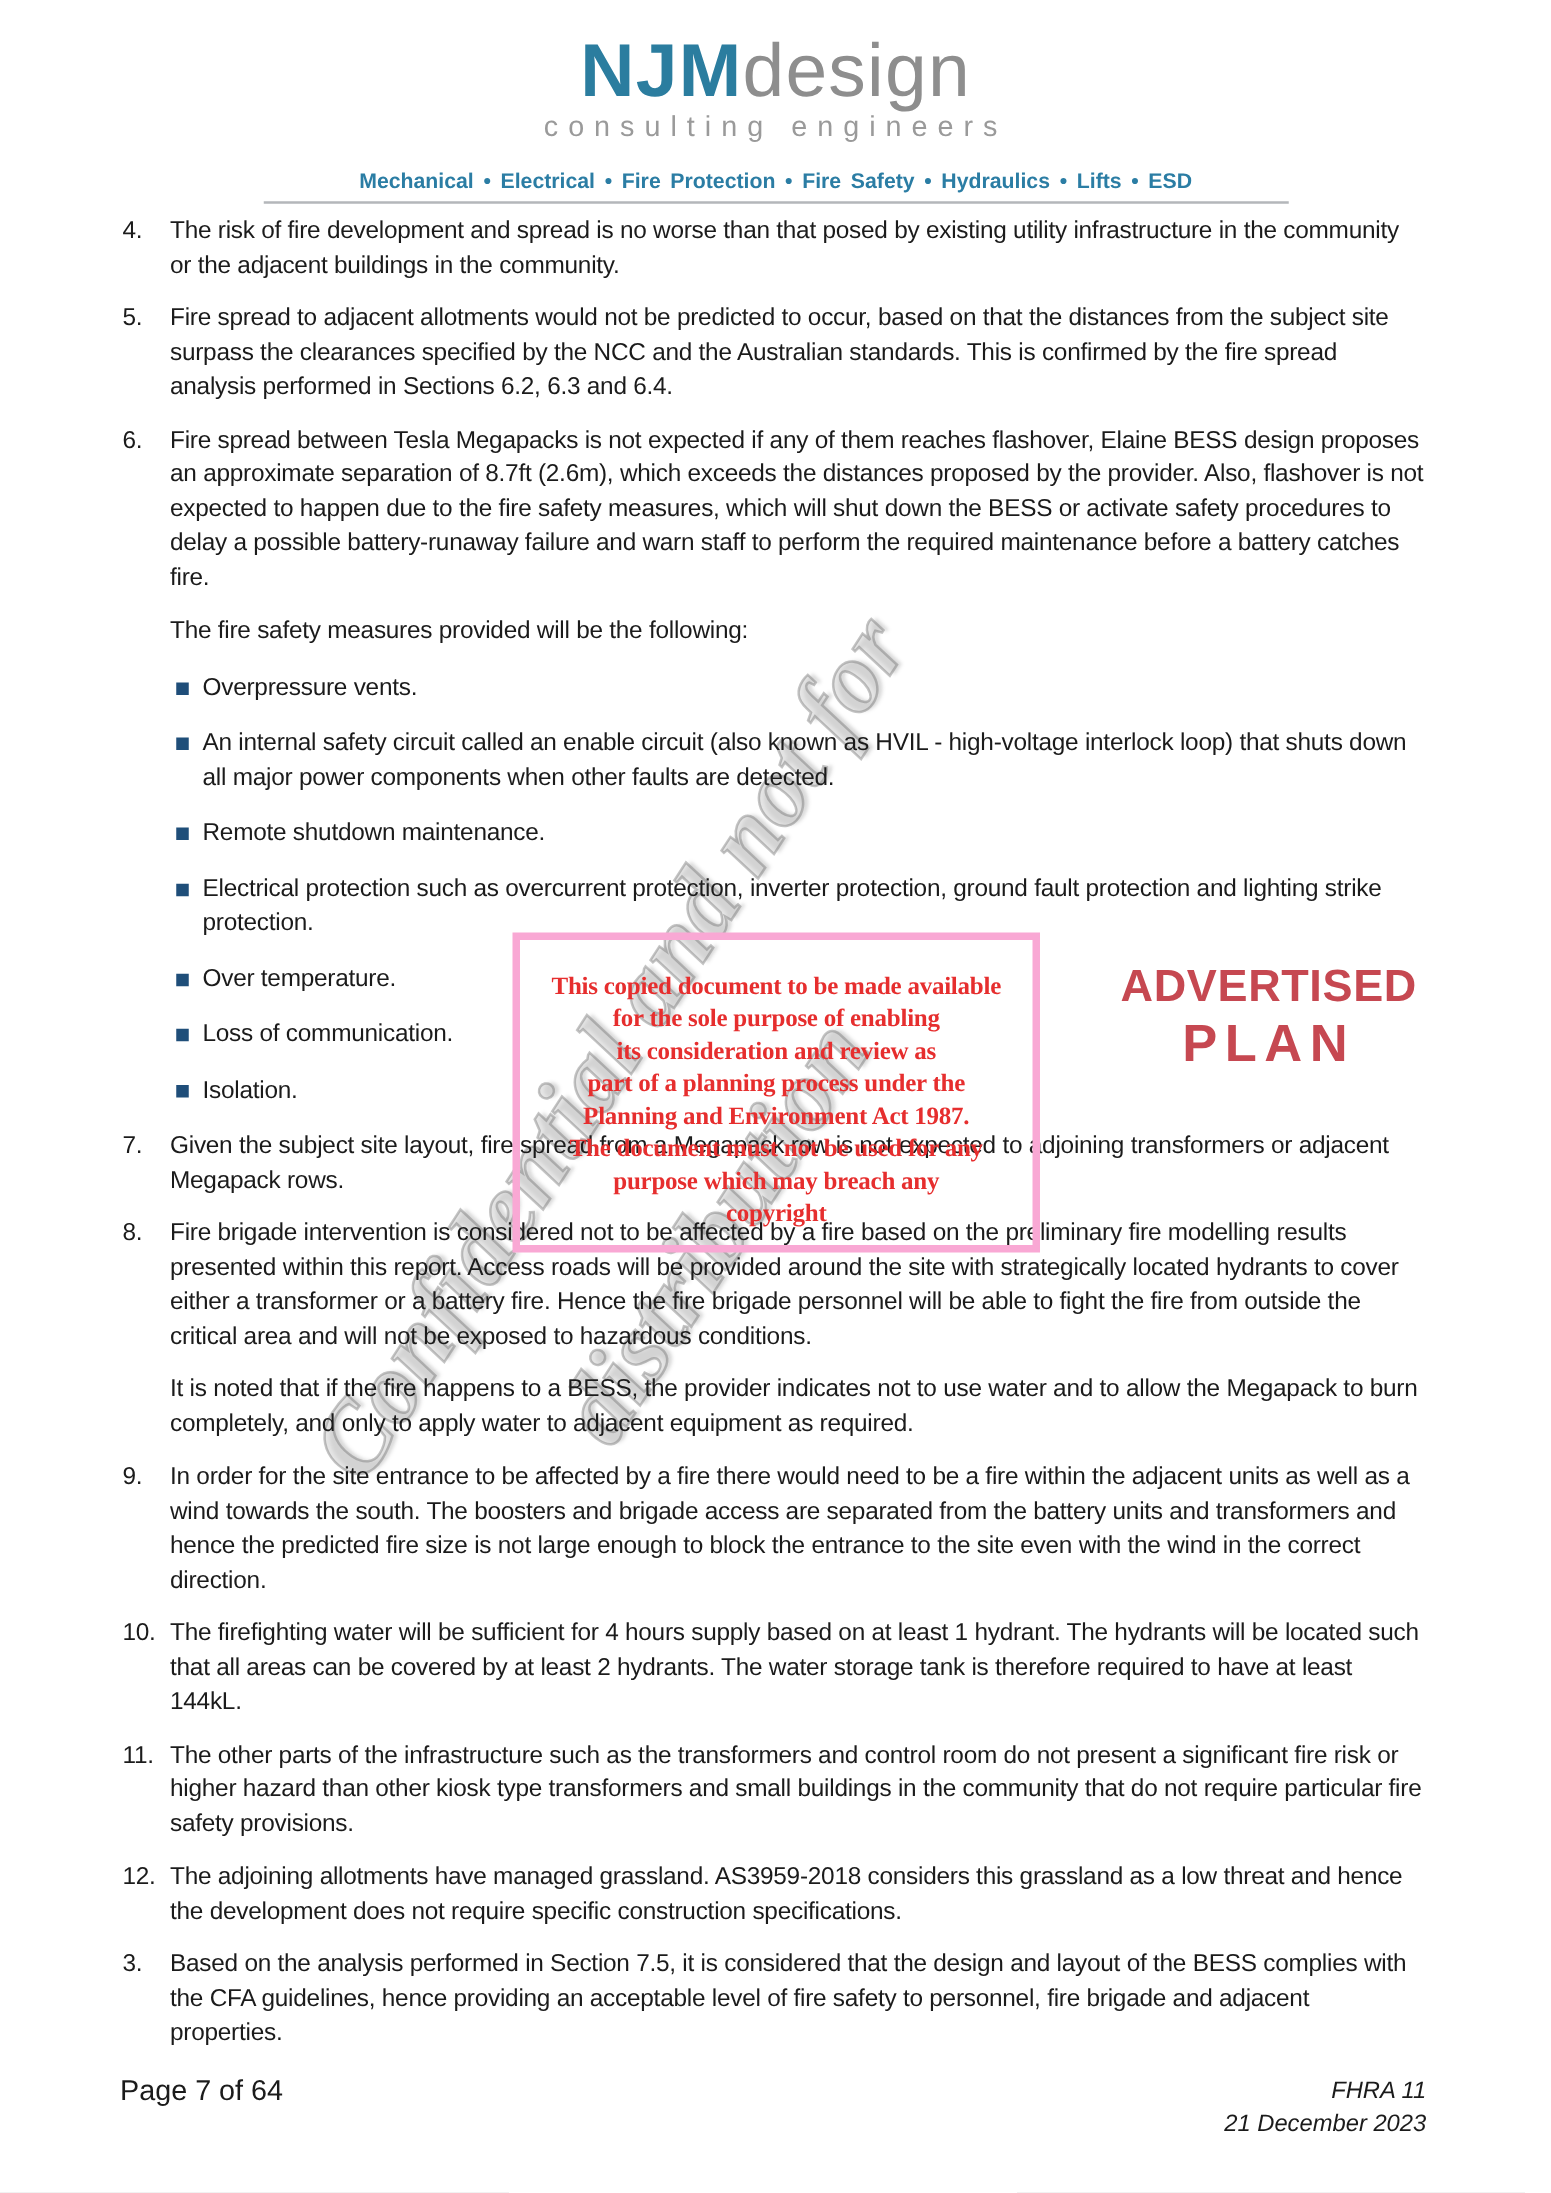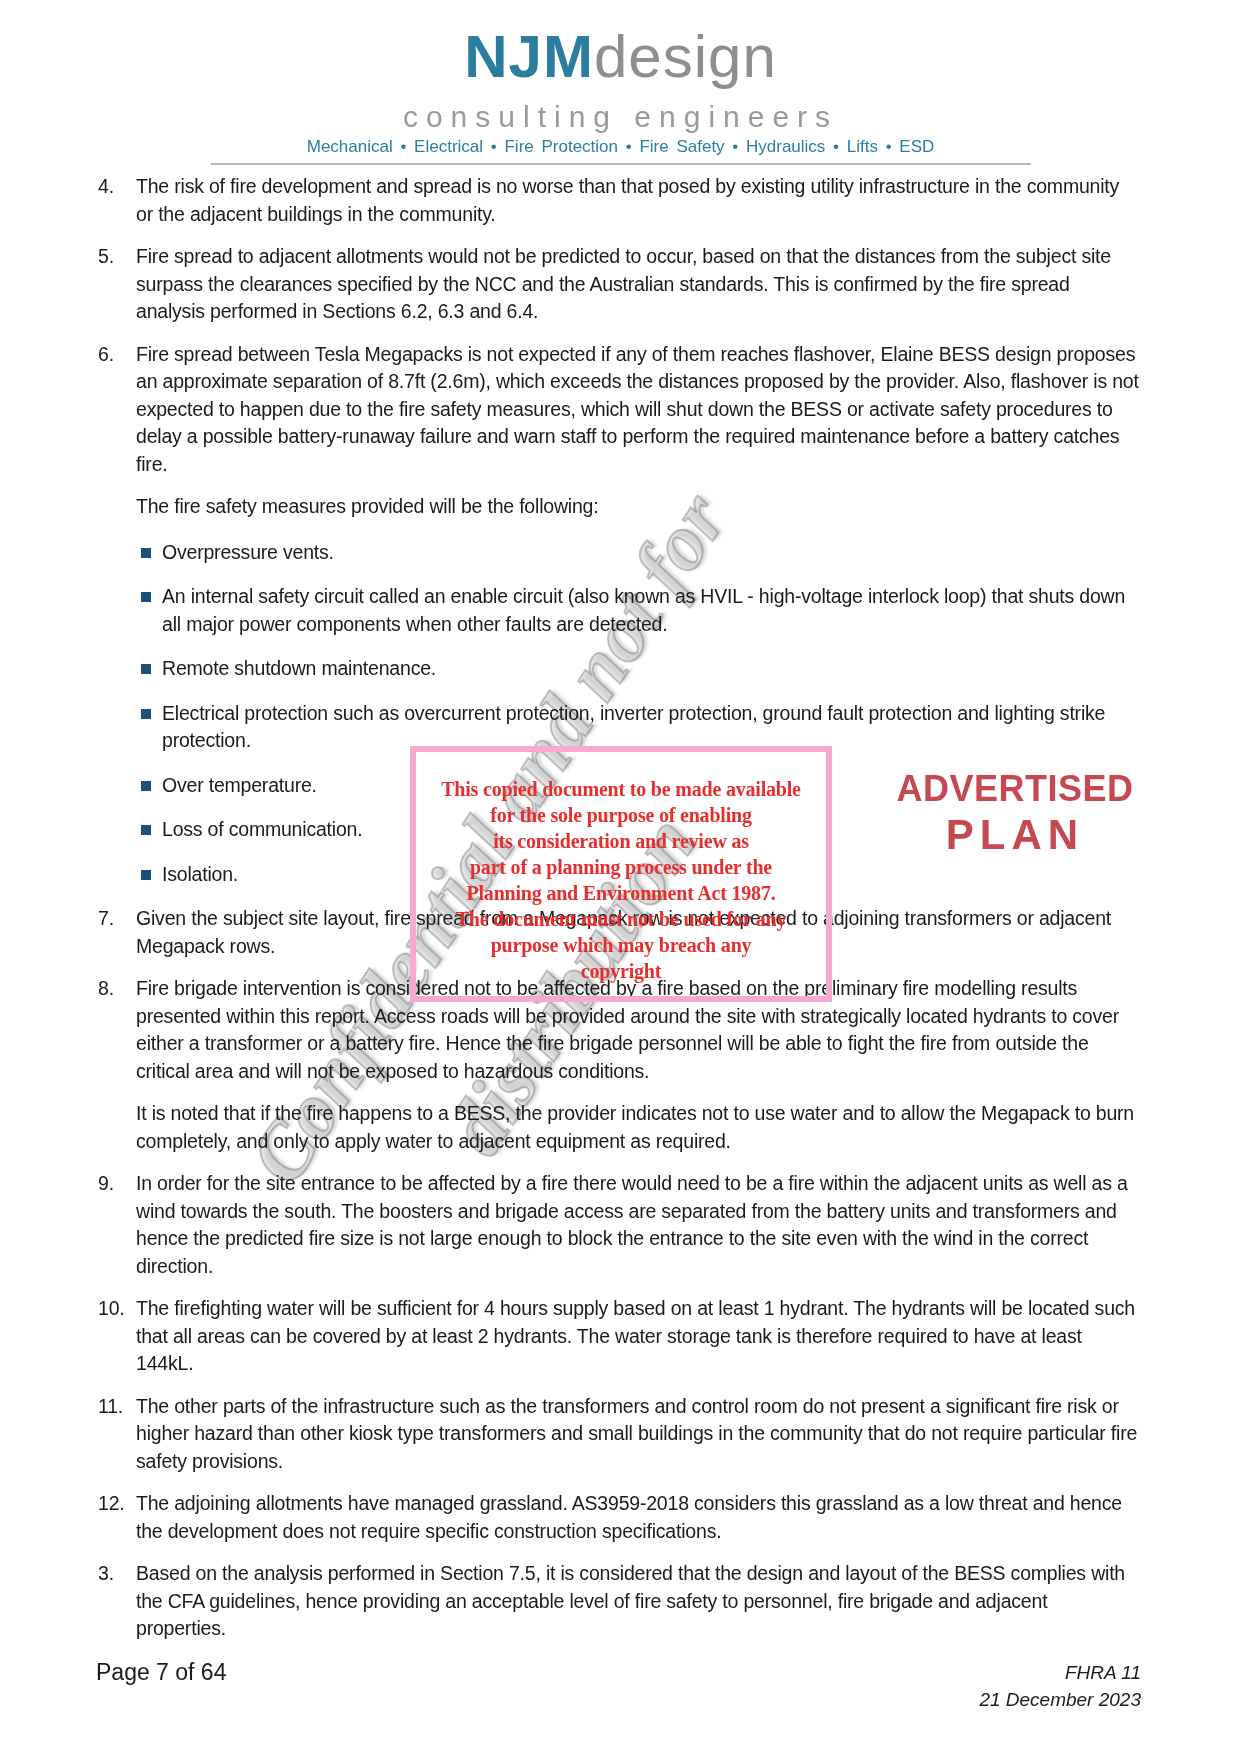"consulting engineers" .logo-tagline { font-size: 30px -> 23px; margin-top: 16px -> 0px }
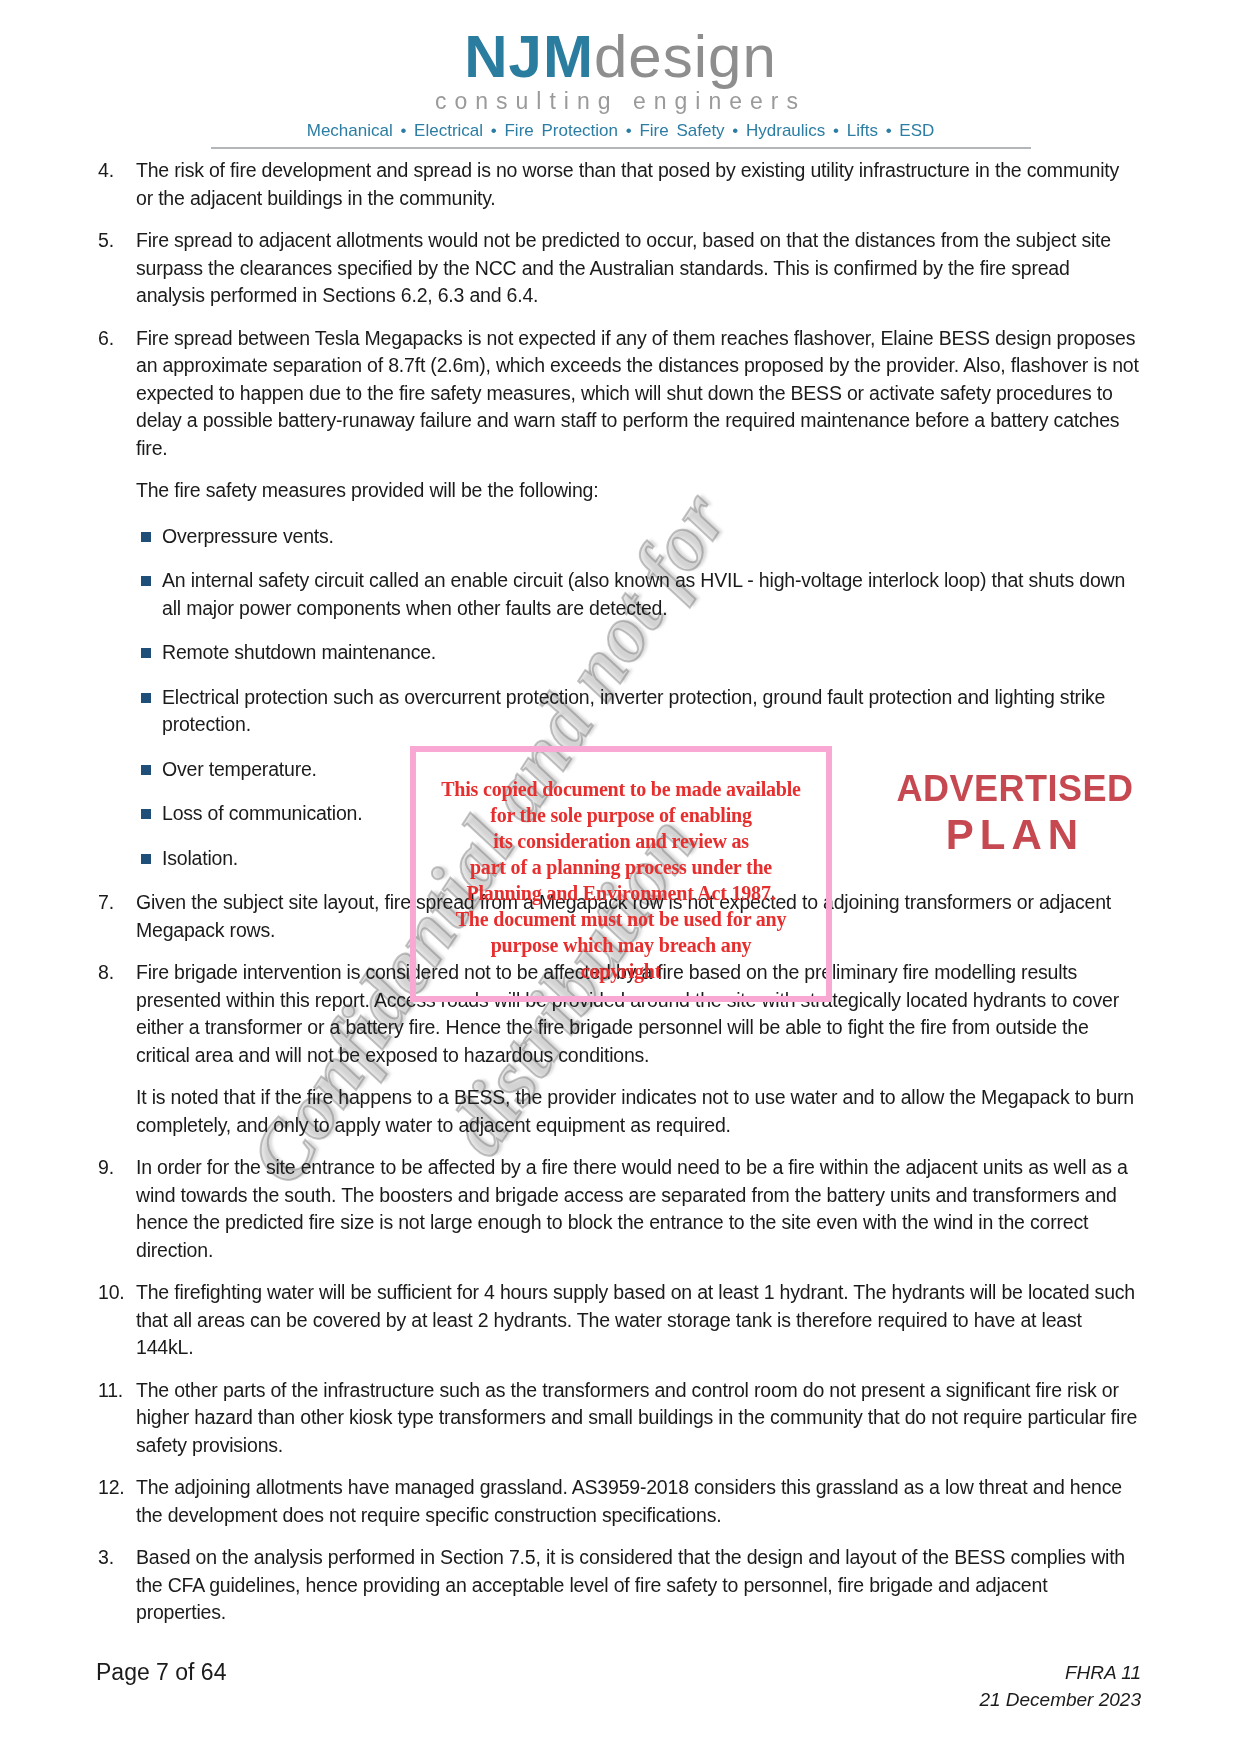"Mechanical • Electrical • Fire" .services { font-weight: 400 -> 700; margin-top: 6px -> 20px }
